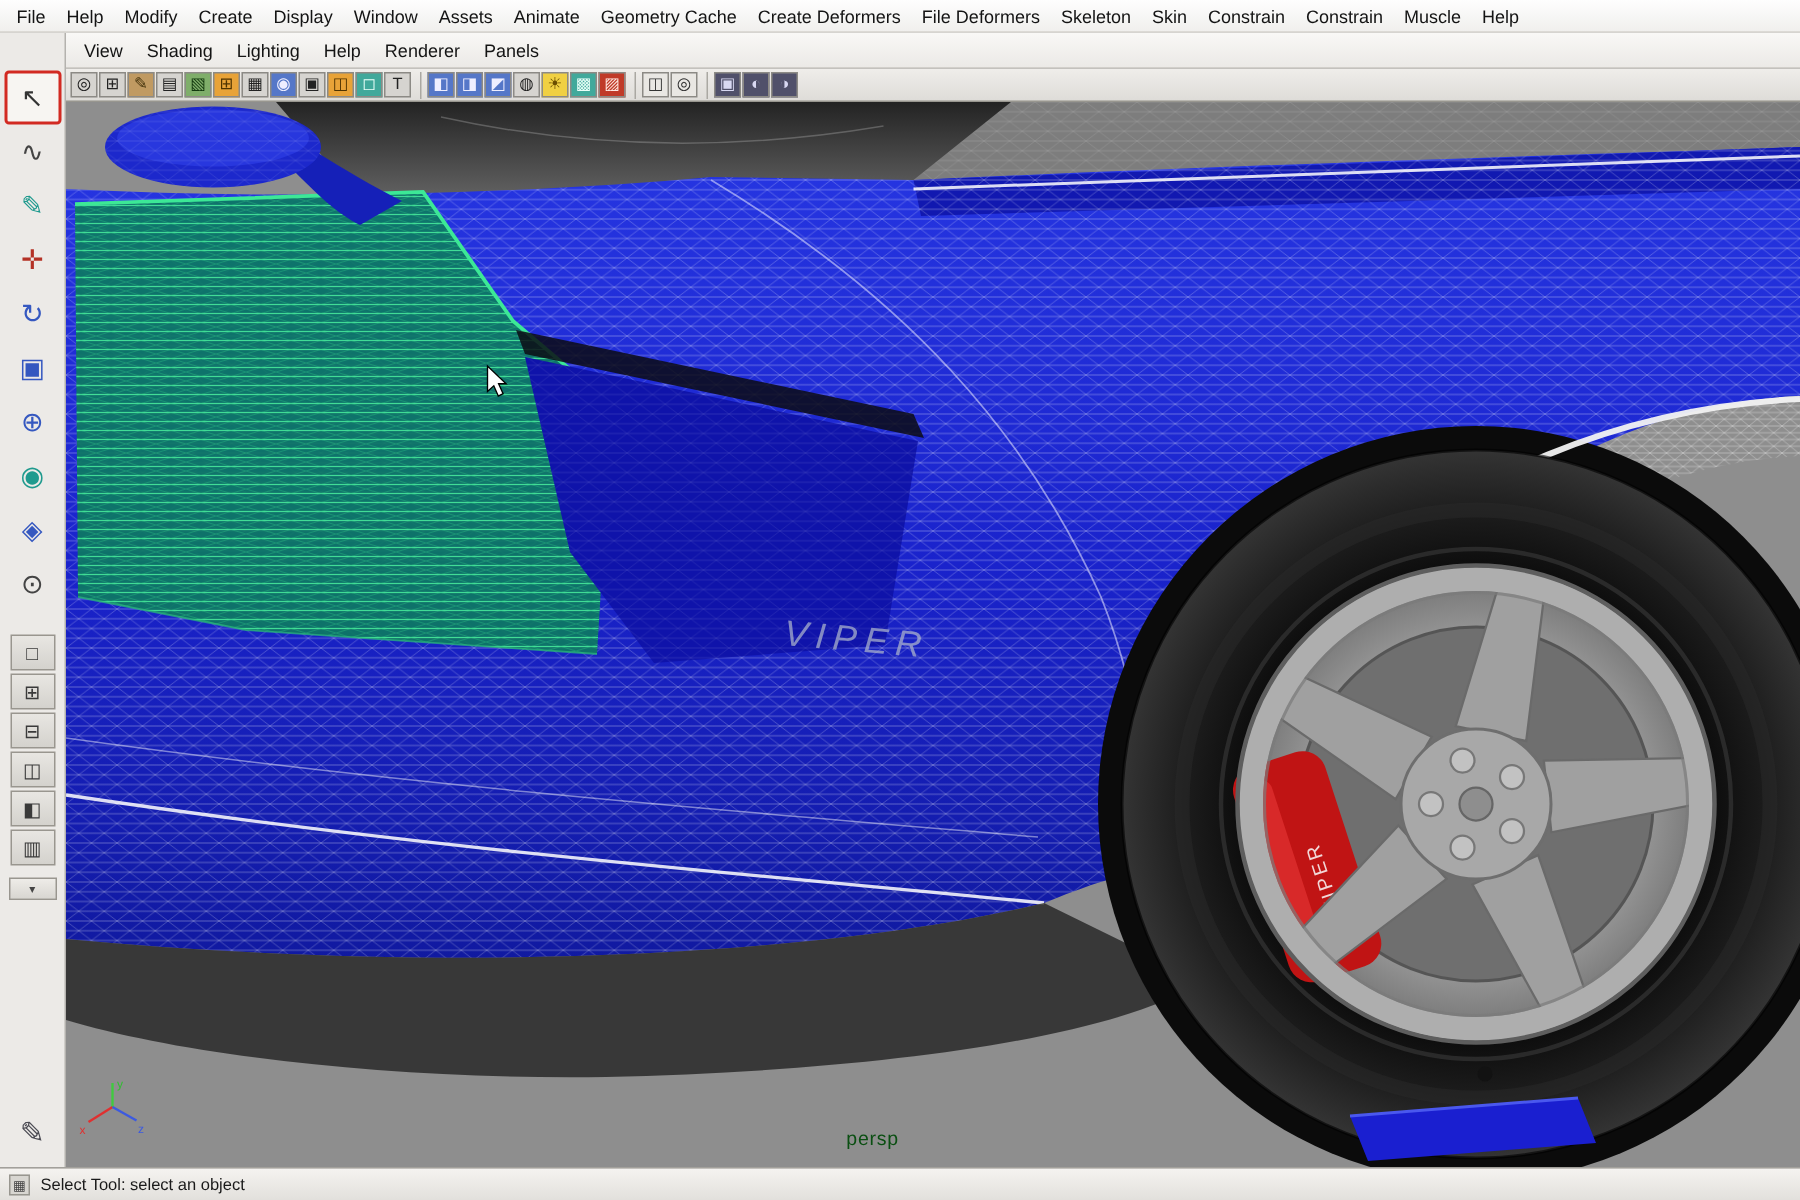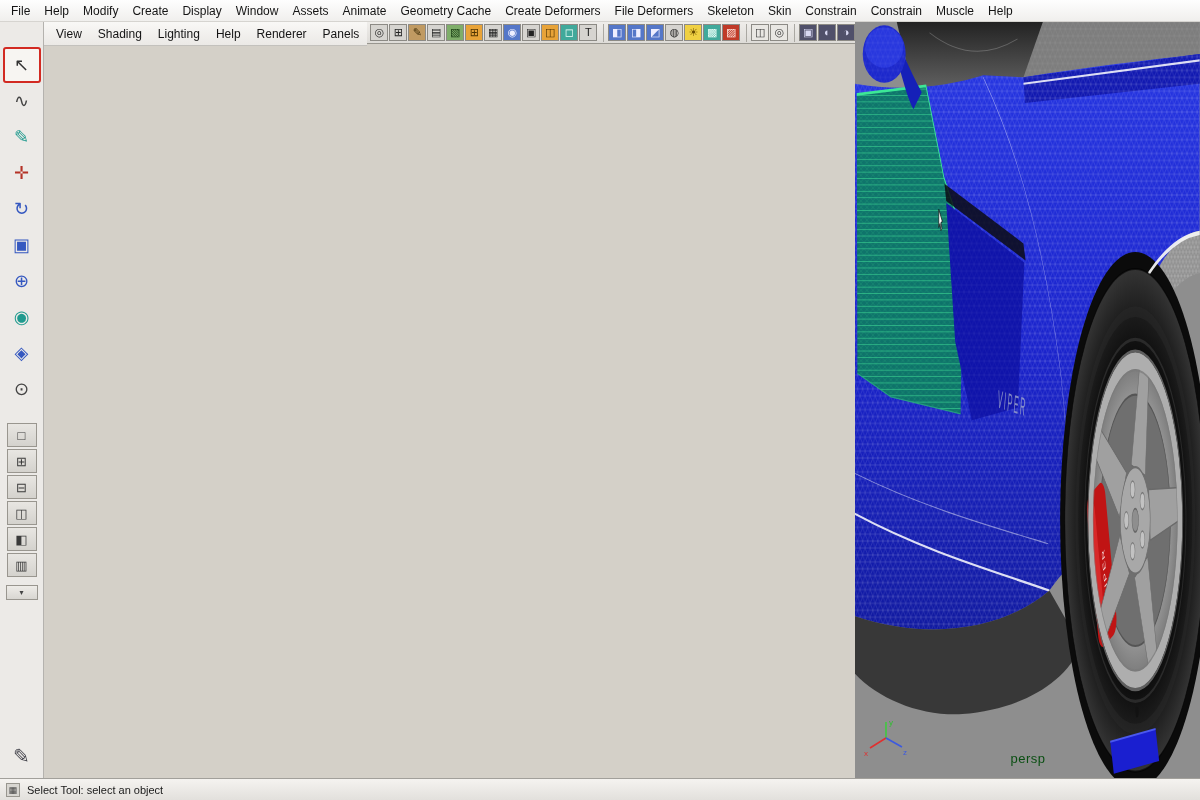"View" .right-col { flex-direction: none -> column }
